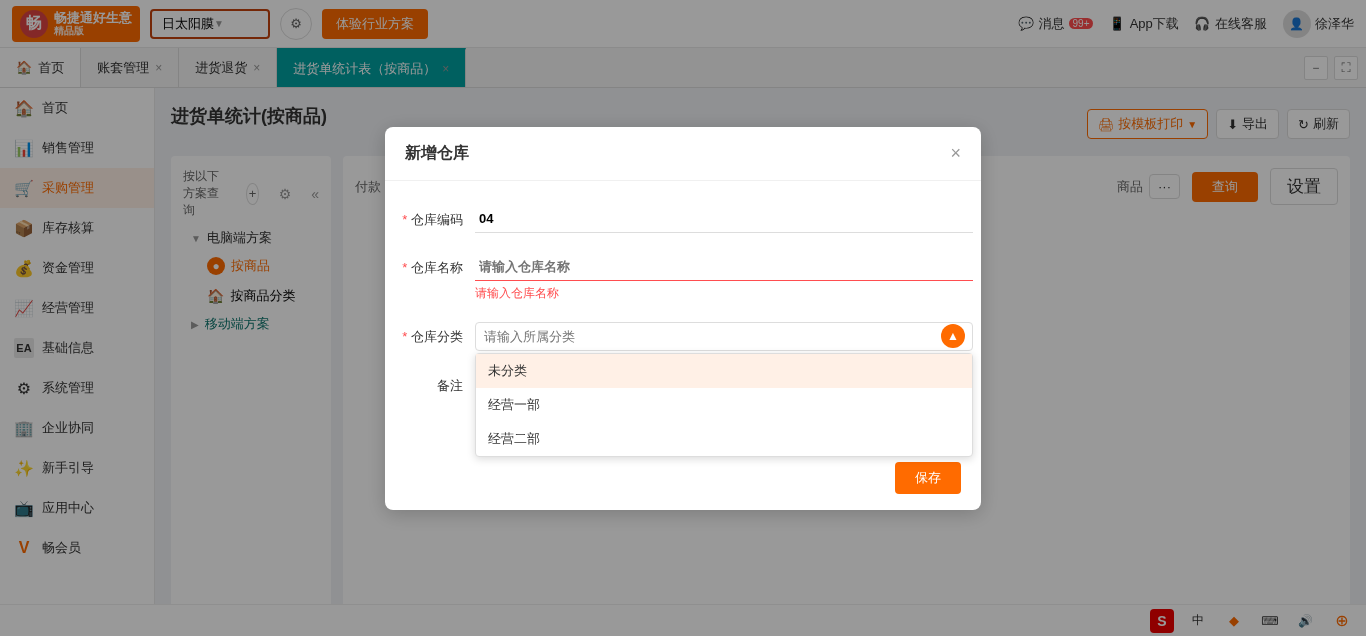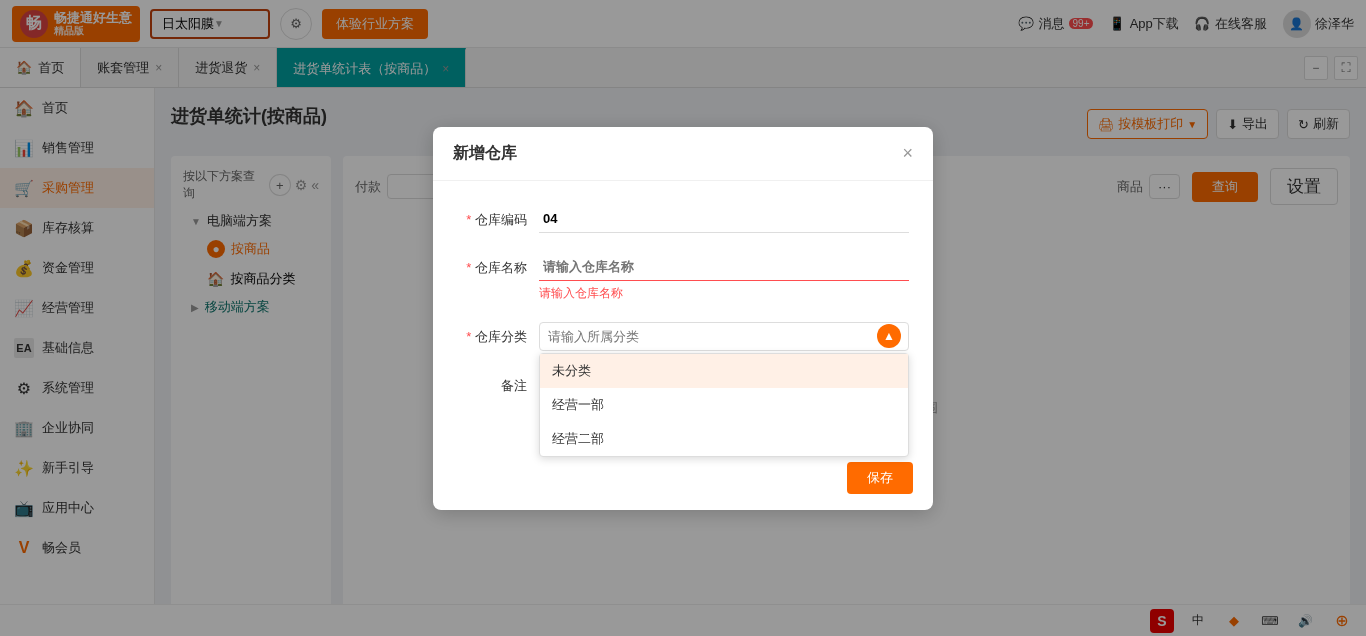"新增仓库" .modal { width: 500px -> 596px }
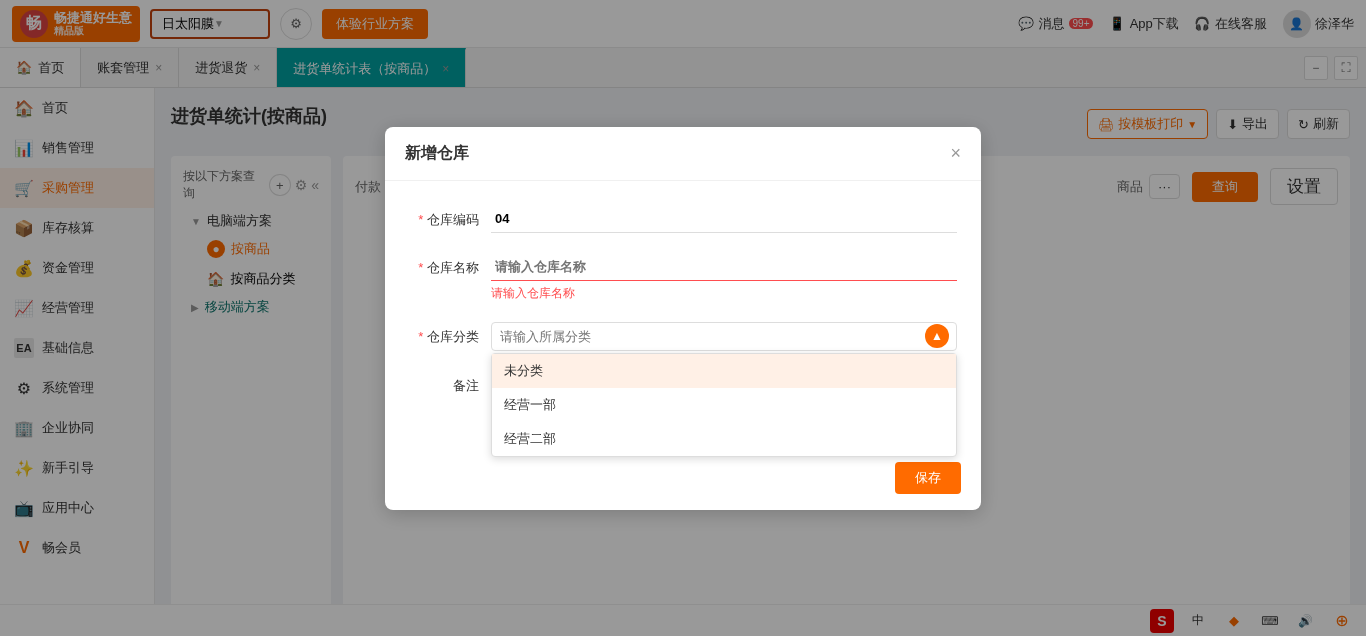"按以下方案查询" .filter-header { gap: 4px -> 20px }
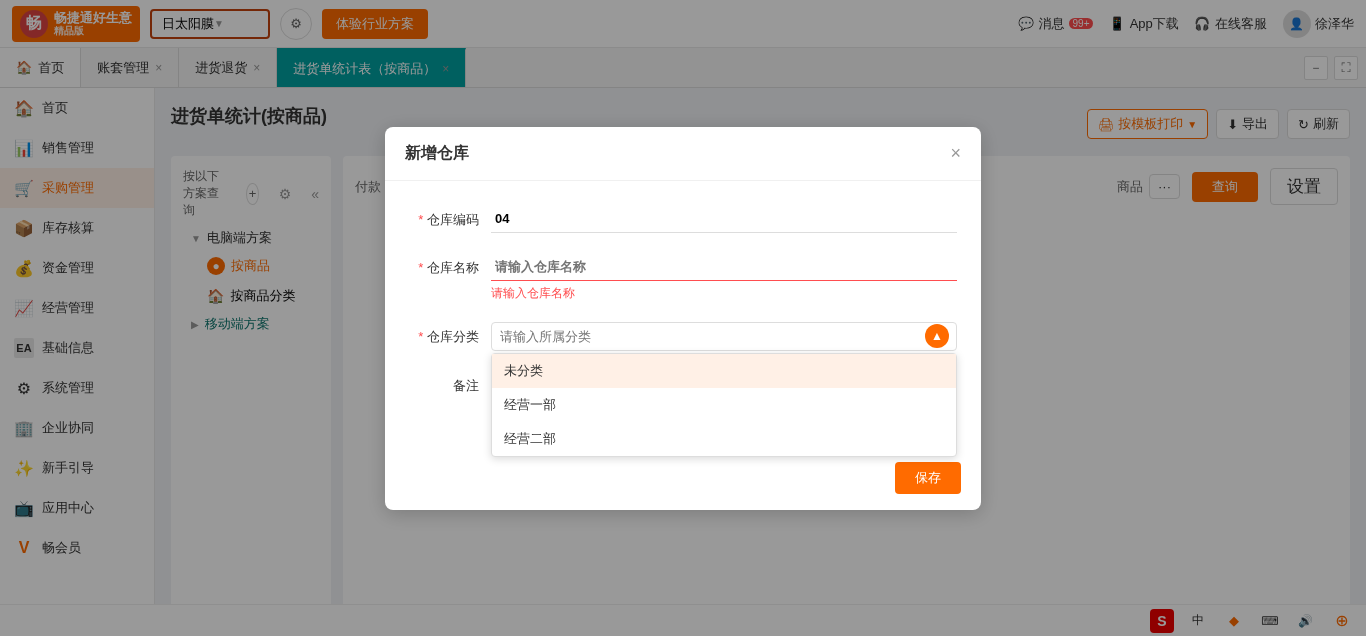"仓库编码" .modal-body { padding: 24px 24px -> 24px 8px }
